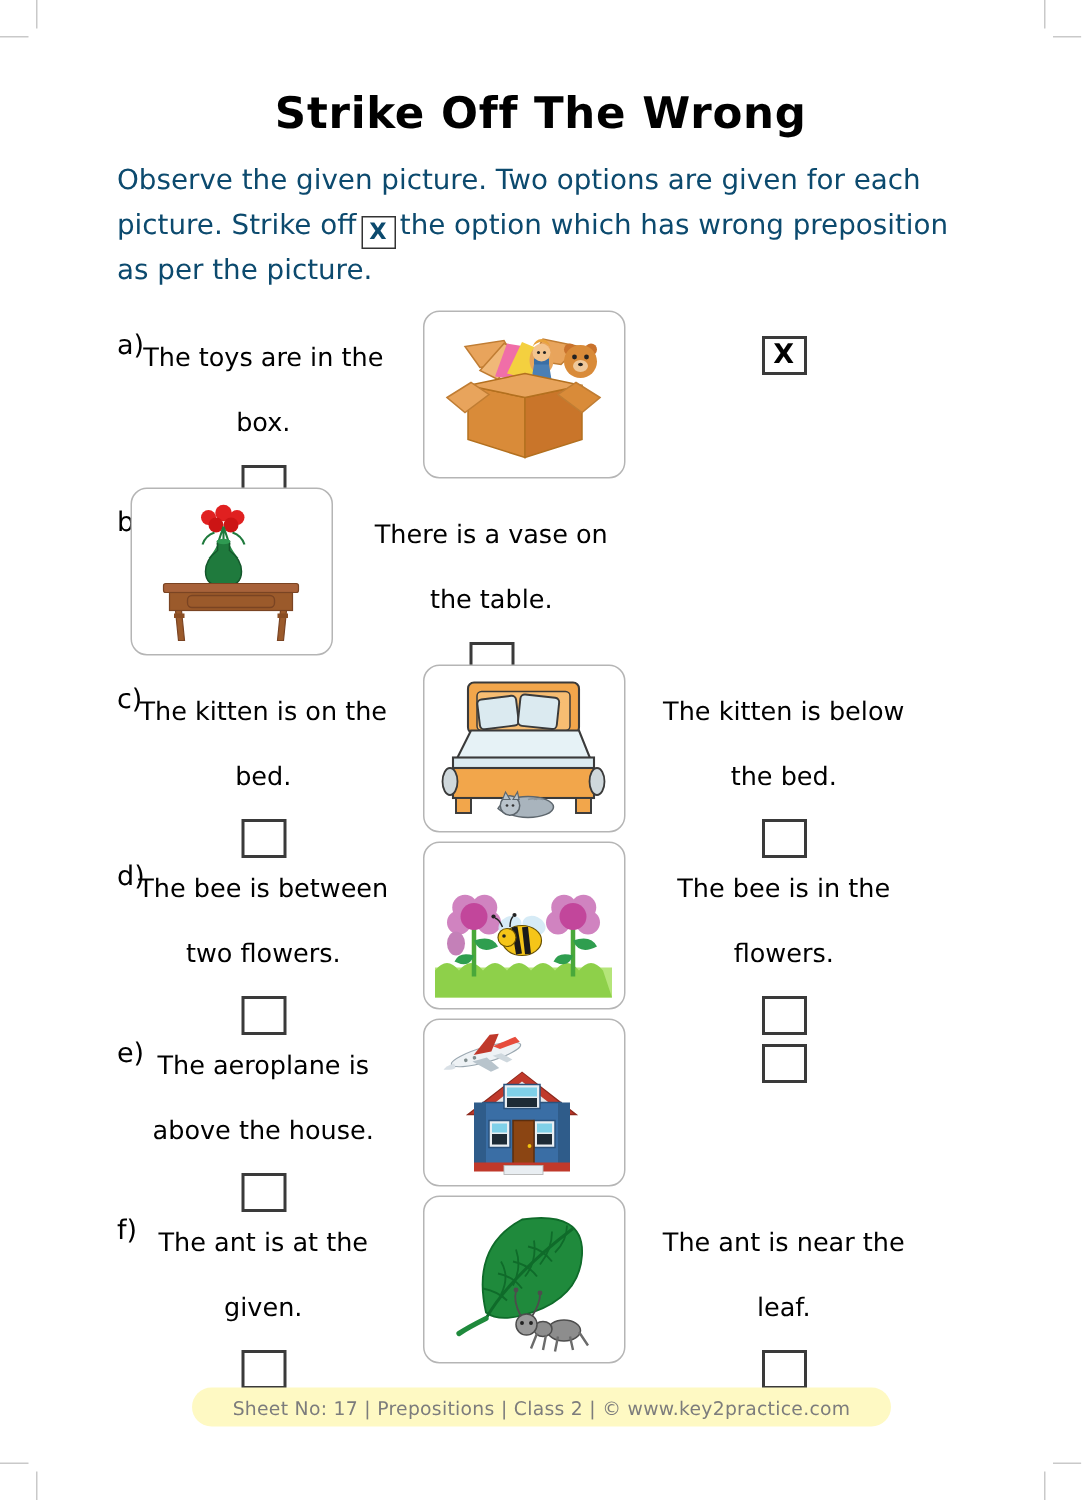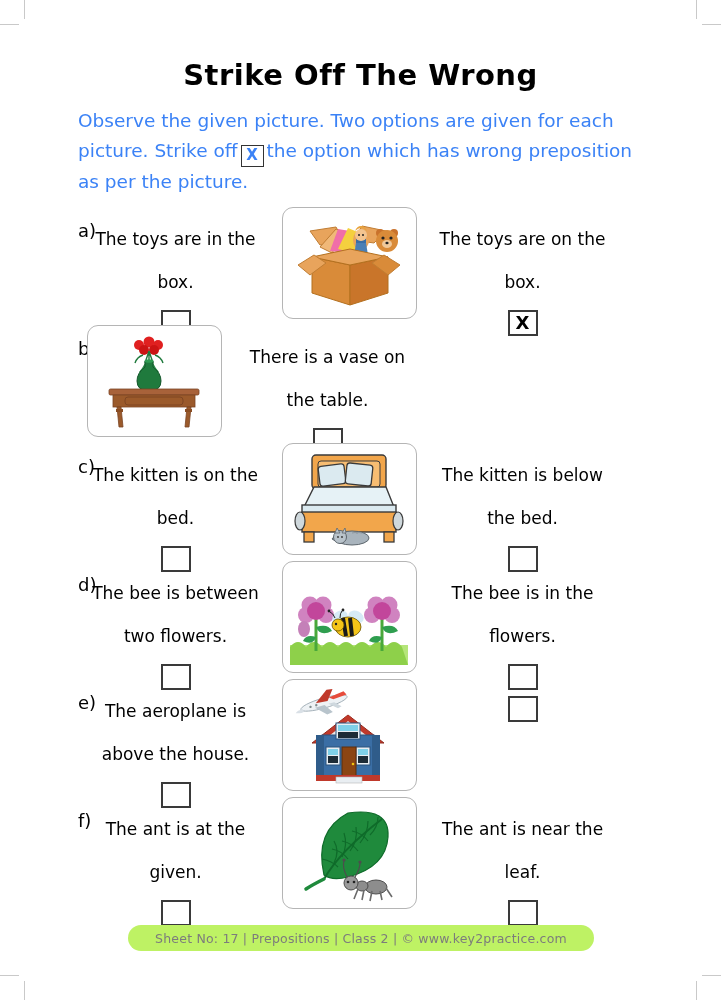"Observe the given picture. Two" .instructions { color: #3b82f6 -> #0c4a6e }
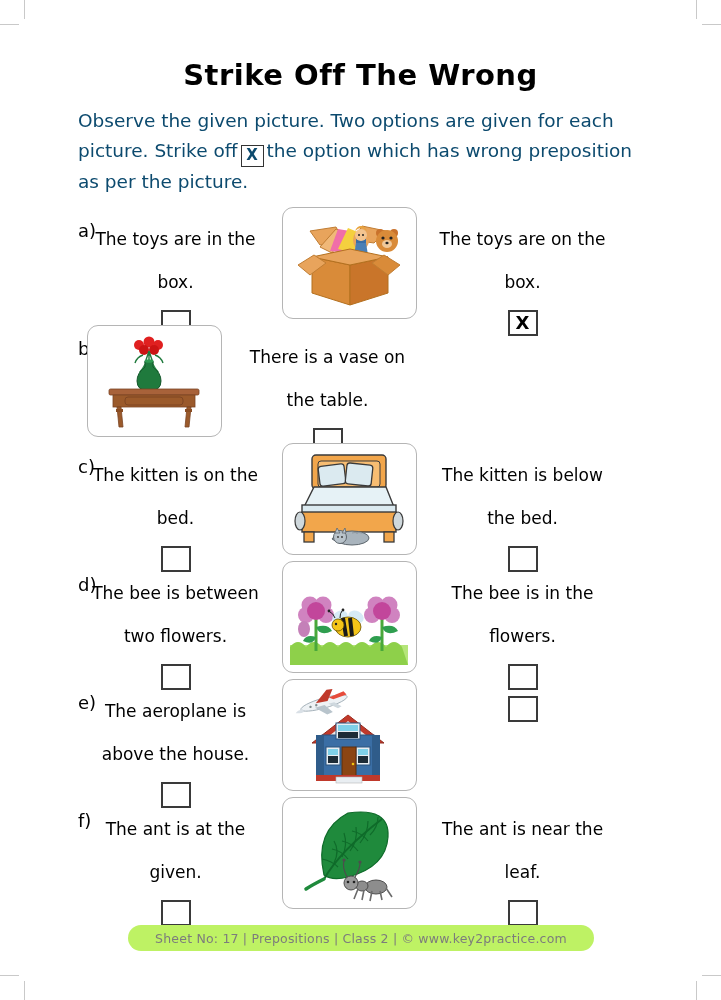"The toys are on the" div.otext { html: <div>The toys are on the box.</div> -> none }
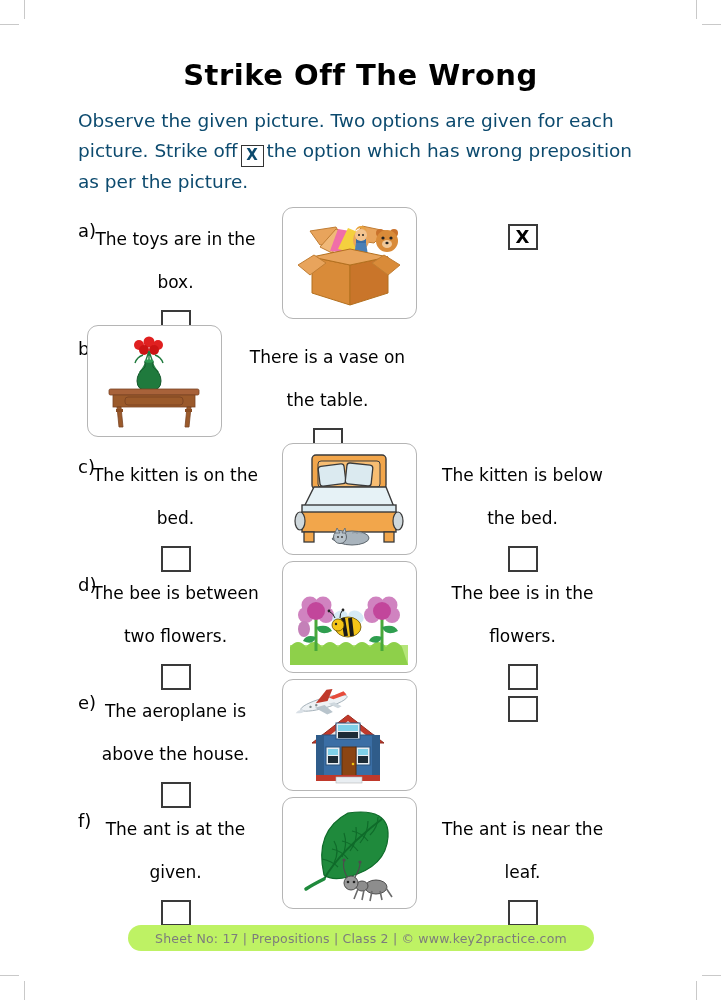"Sheet No: 17 | Prepositions" .footer { background: #bef264 -> #fef9c3 }
